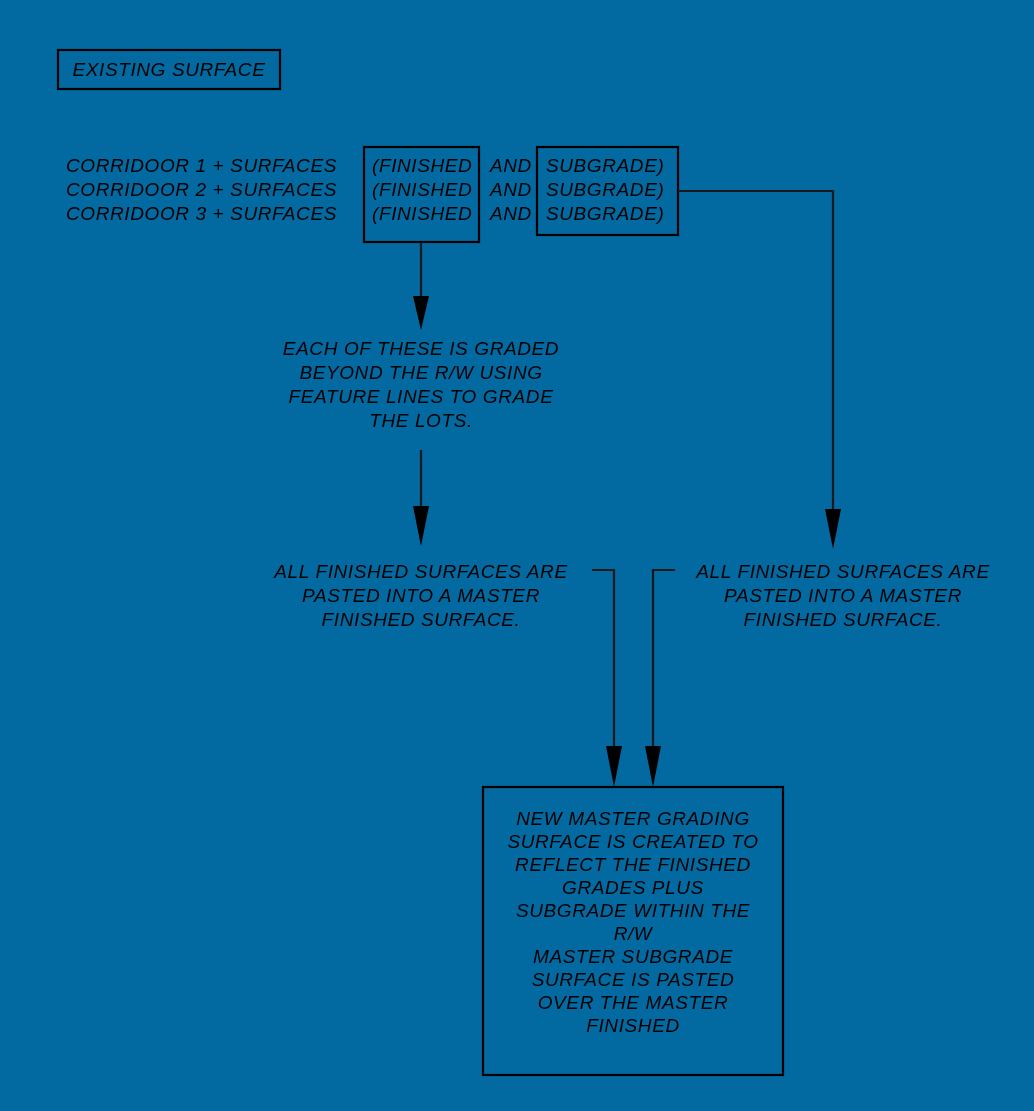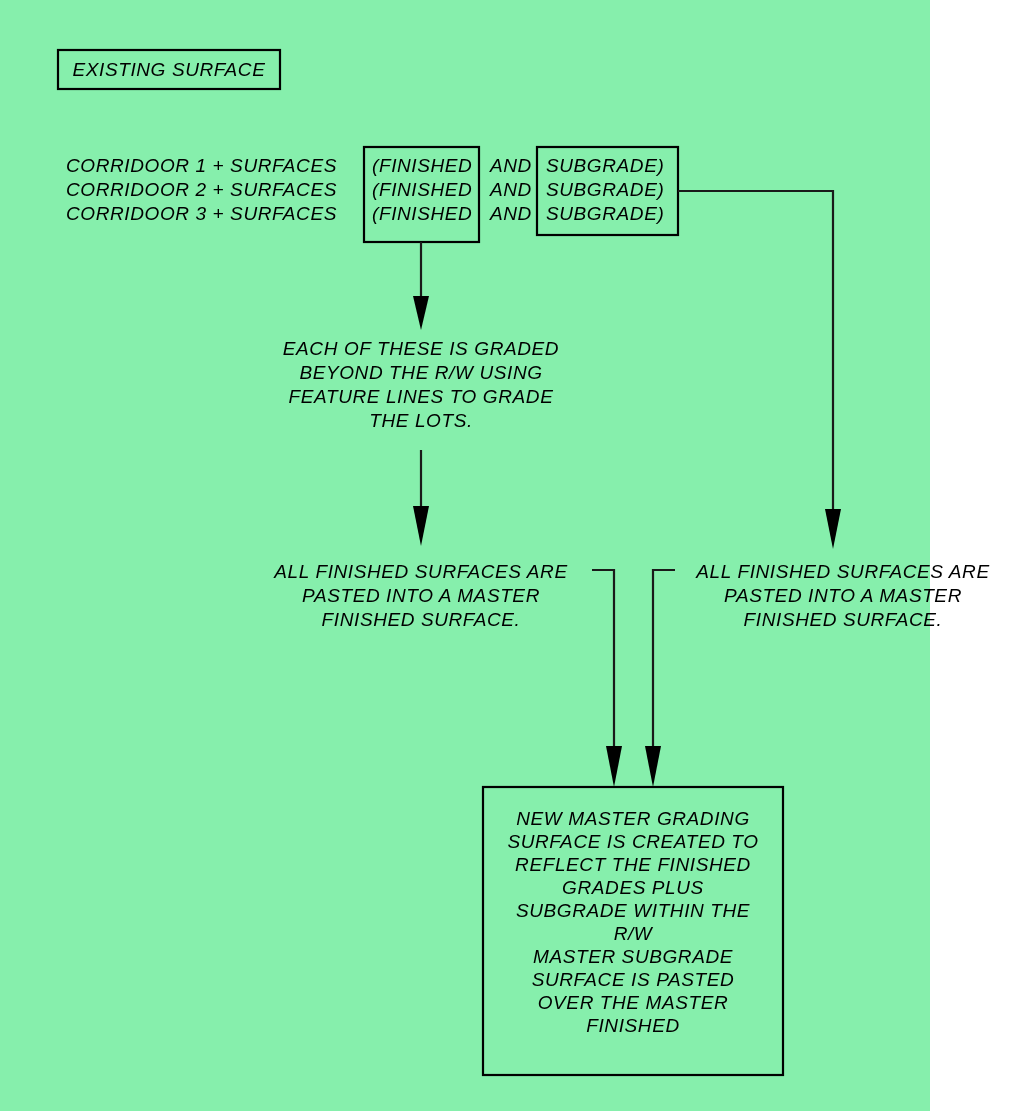"EXISTING SURFACE" #diagram-root { background: #86efac -> #0369a1; width: 930px -> 1034px }
